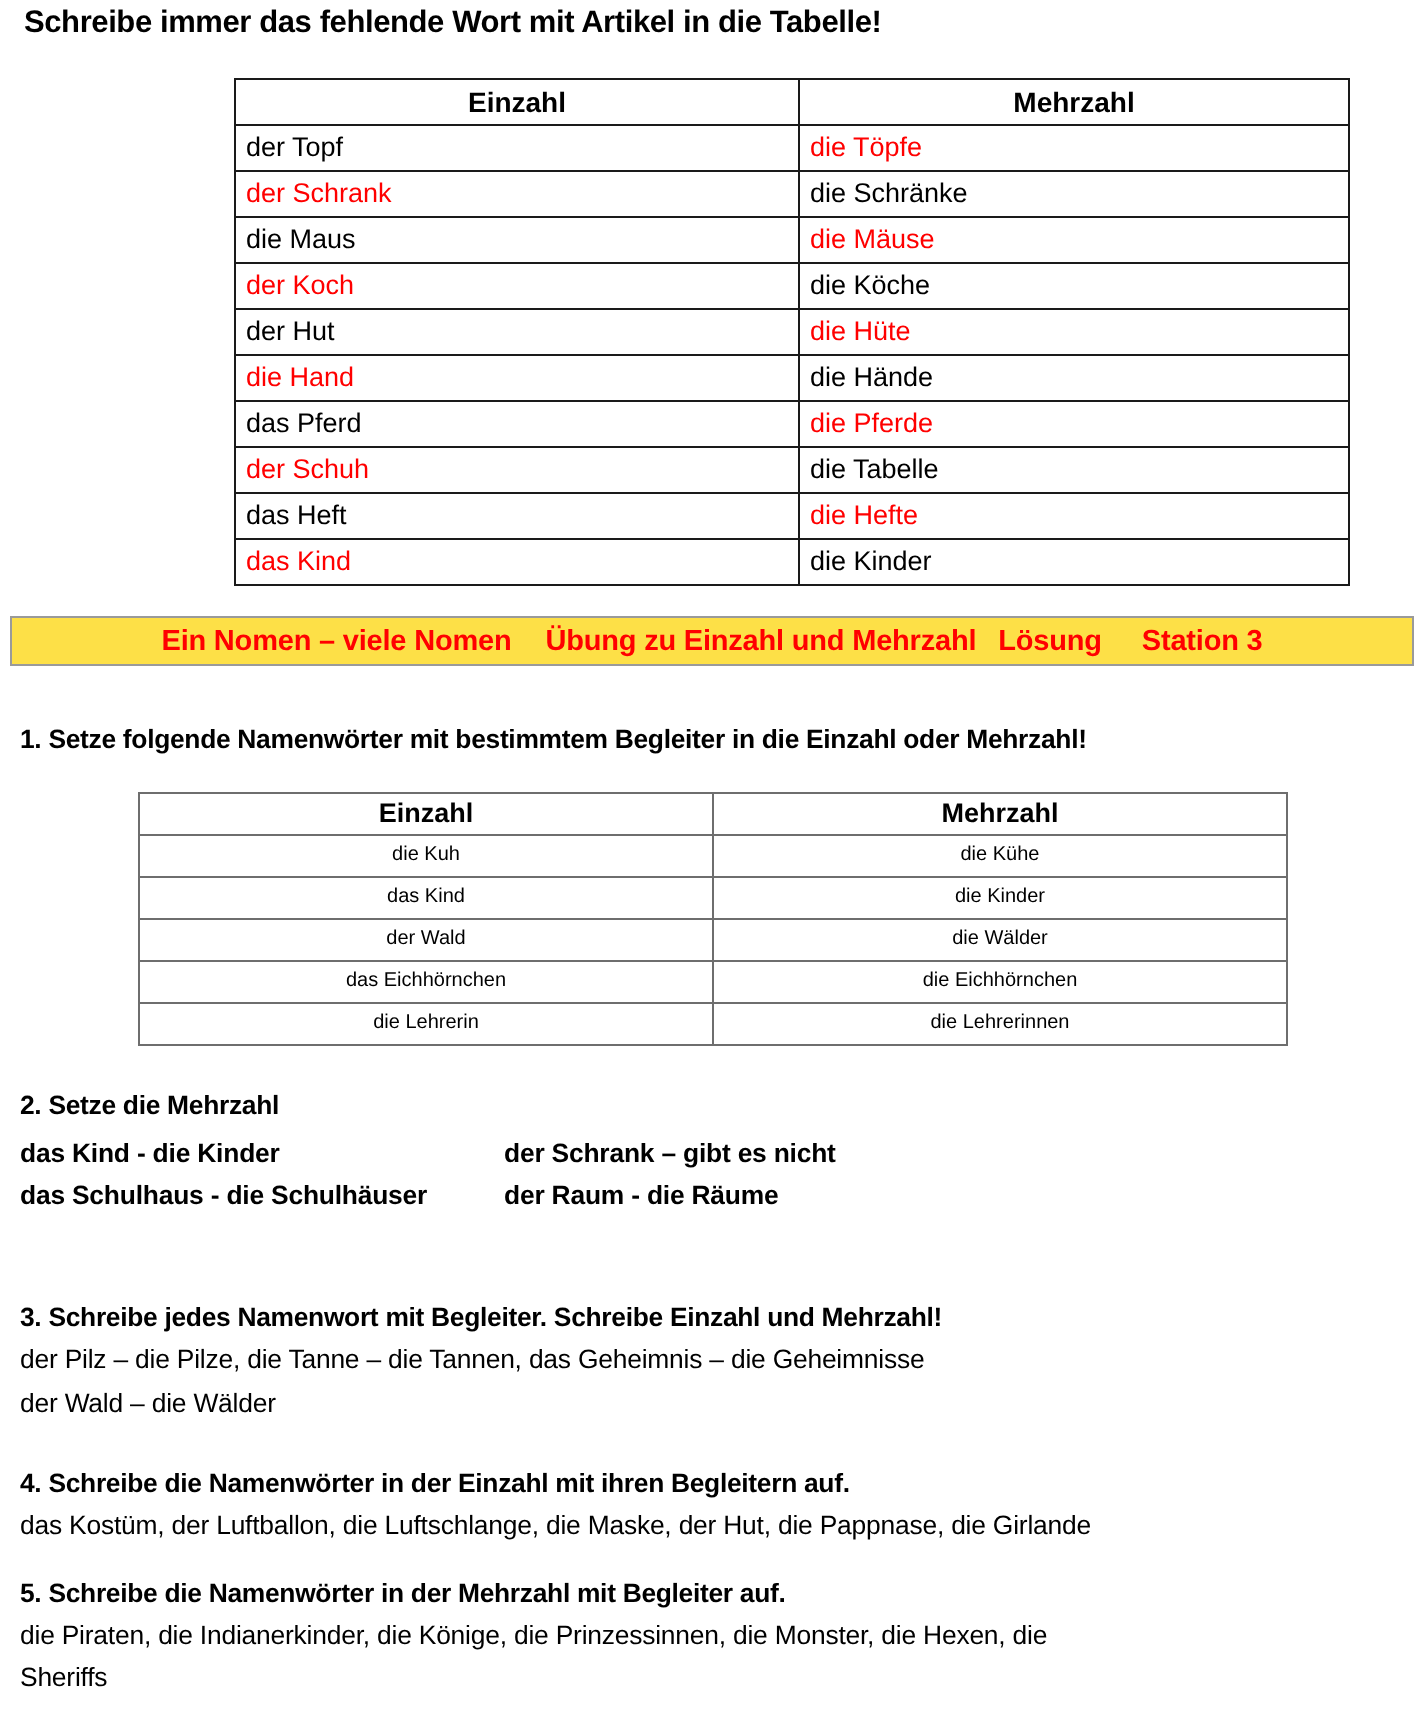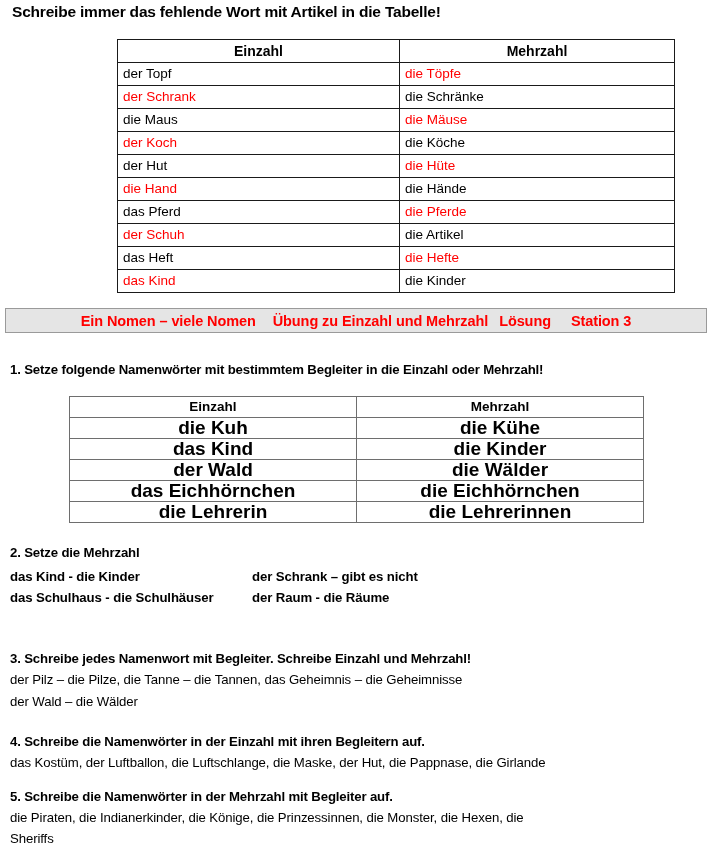"die Artikel" td.c-b { text: Artikel -> Tabelle }
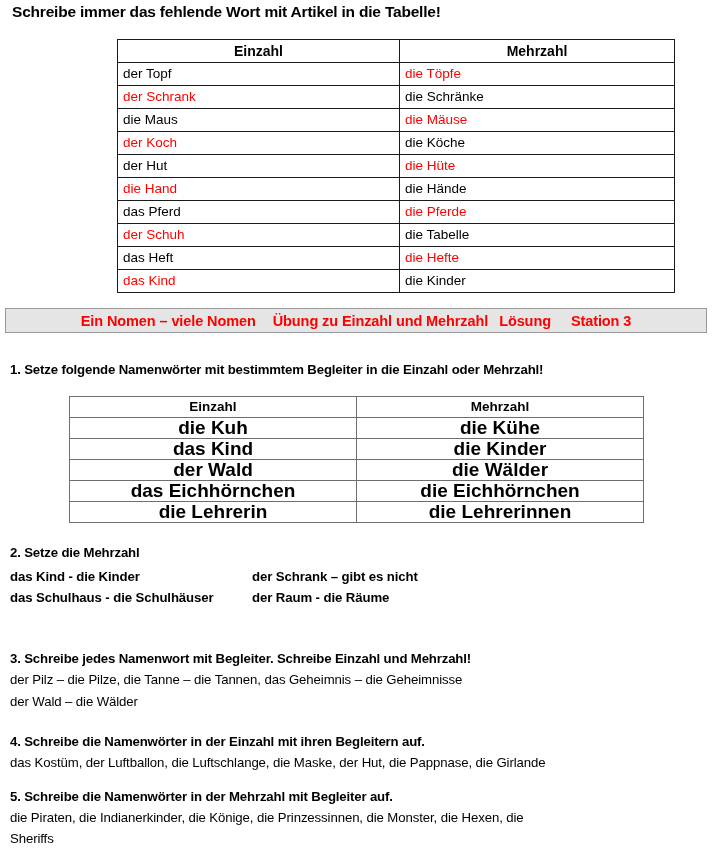"Ein Nomen – viele Nomen" .banner { background: #e5e5e5 -> #fde047 }
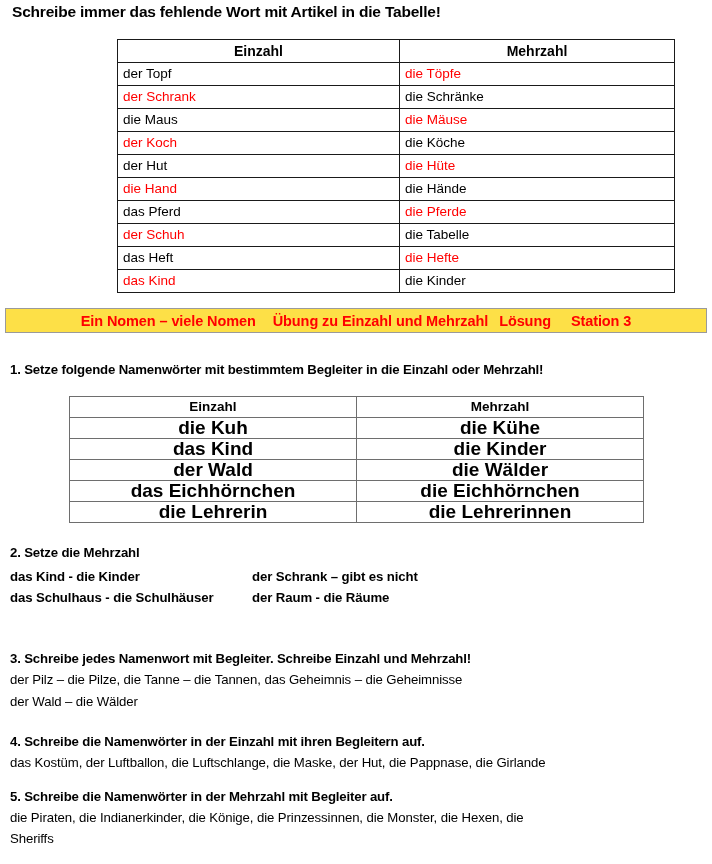"die Kuh" .table2 td, .table2 th { font-size: 19px -> 10px; font-weight: bold -> normal }
